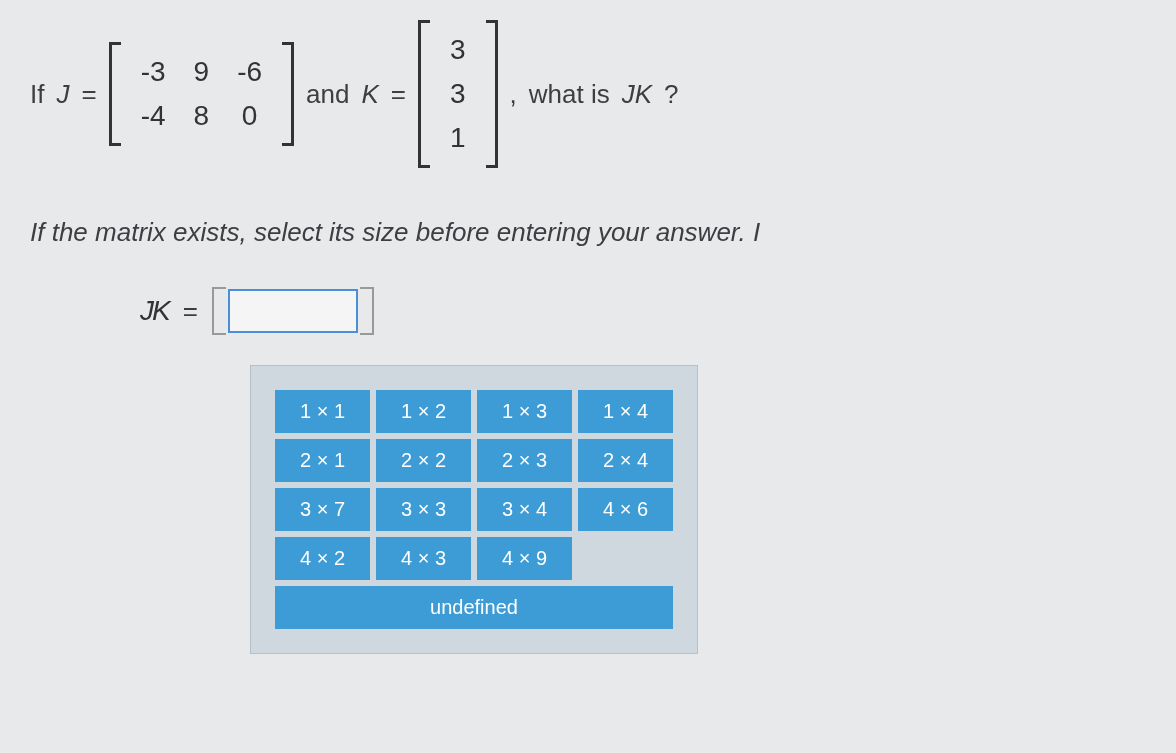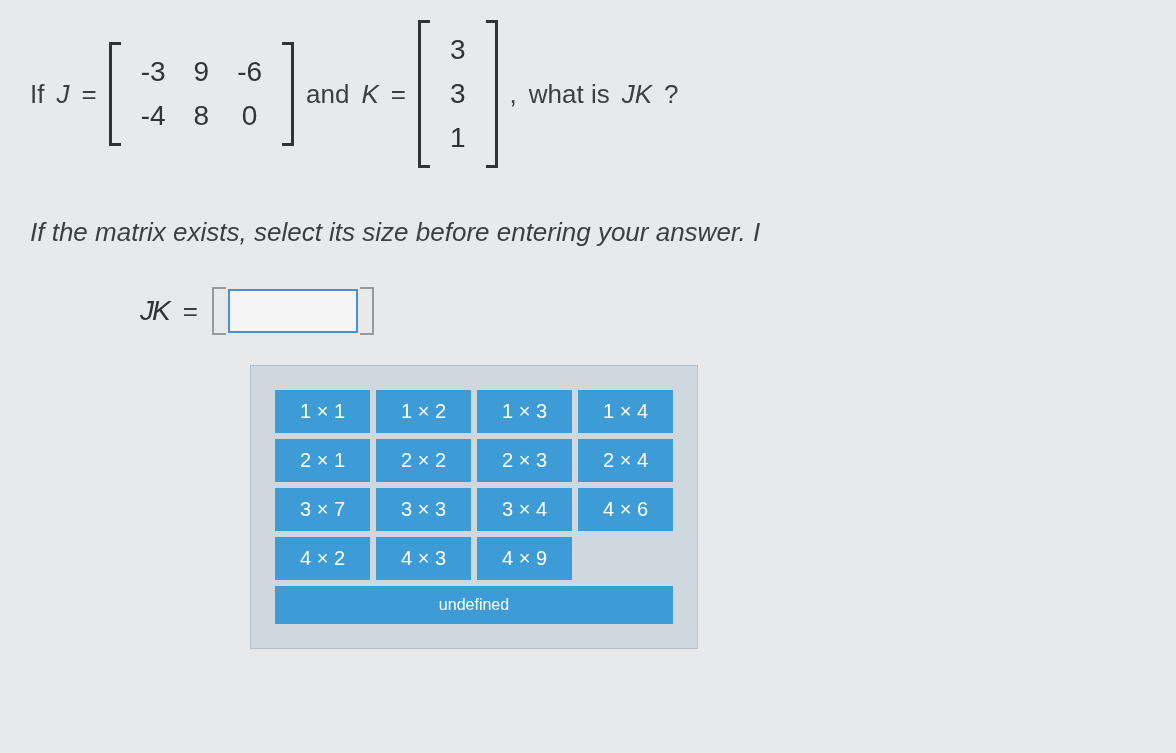"undefined" .undefined-btn { font-size: 16px -> 20px }
